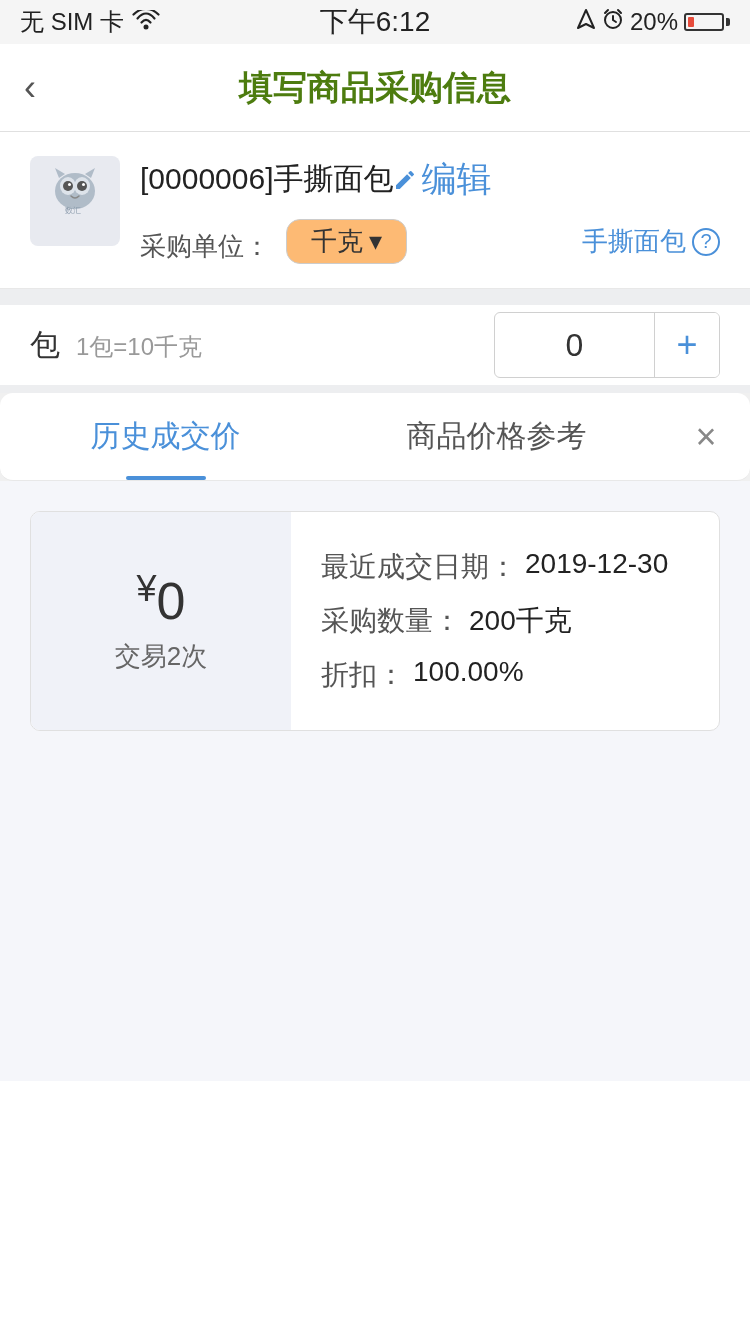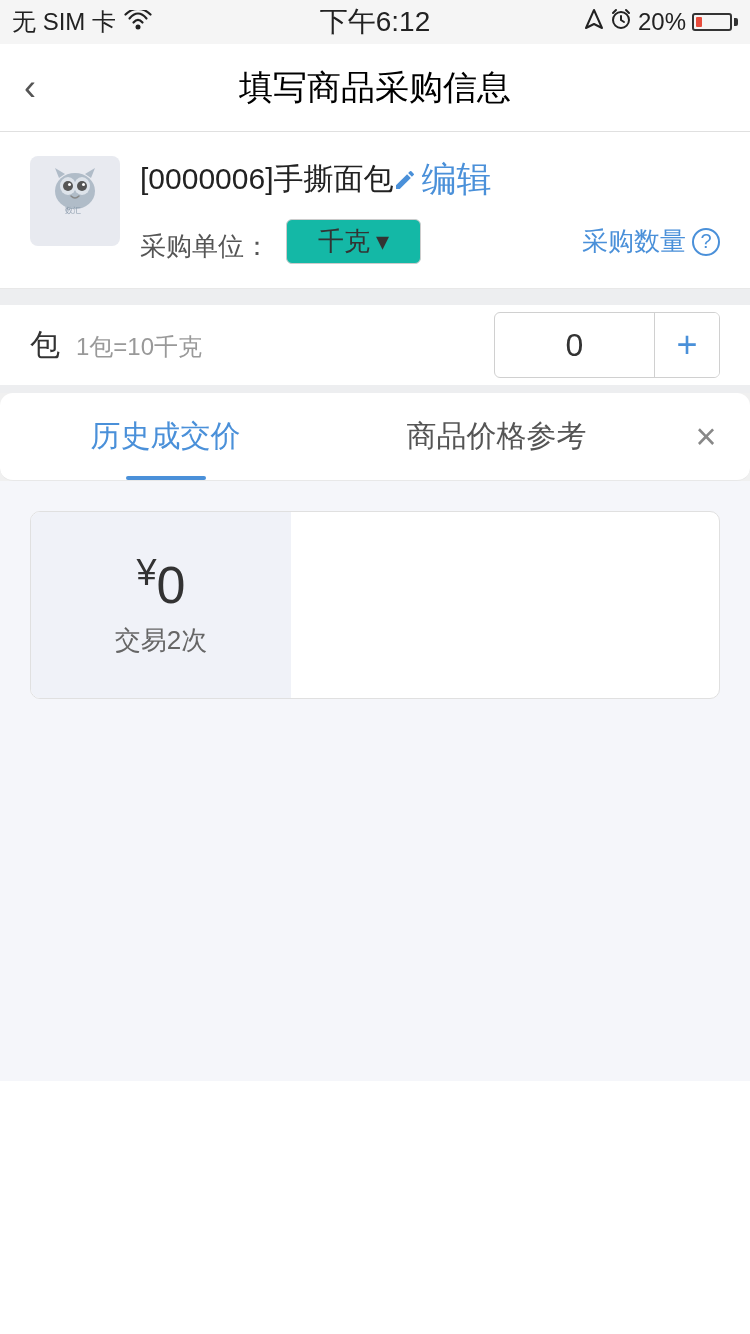"无 SIM 卡" .status-bar { padding: 0 12px -> 0 20px }
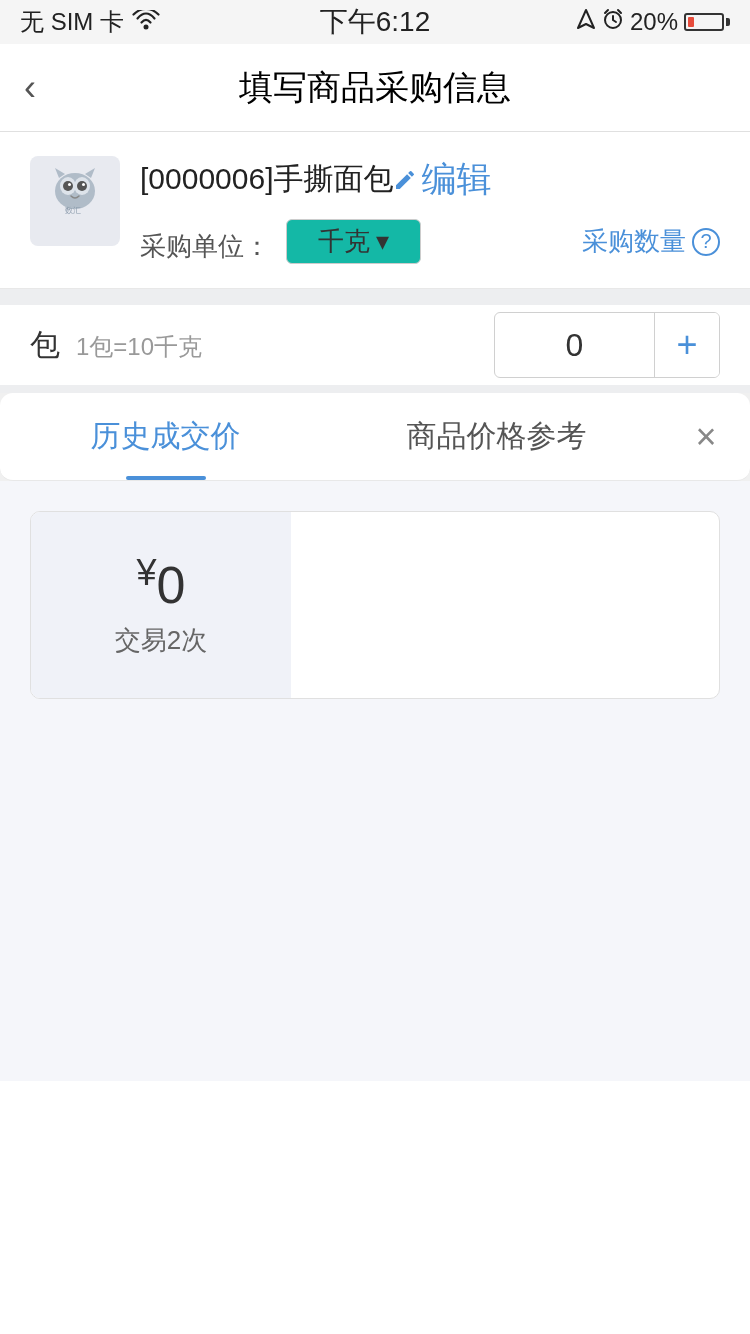"填写商品采购信息" .nav-title { color: #000000 -> #4d7c0f; font-weight: 400 -> 700 }
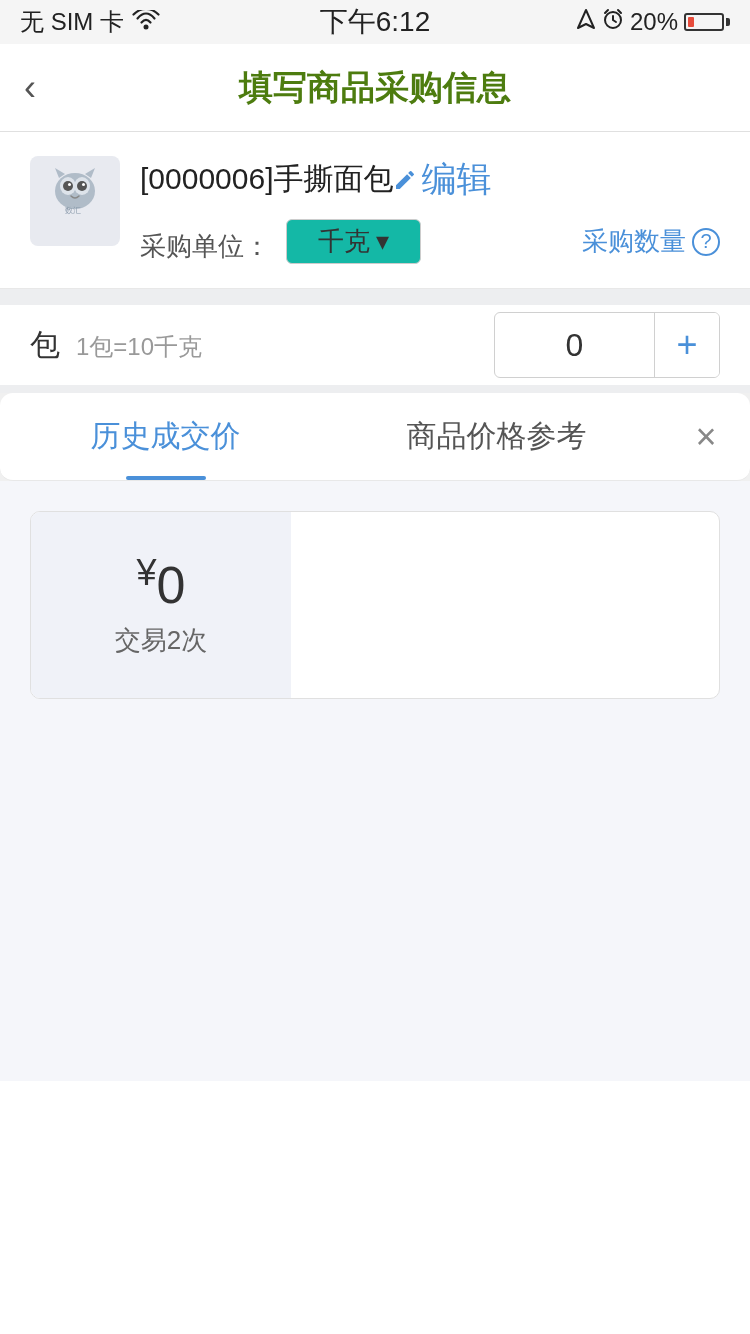"千克" .unit-select { background: #14b8a6 -> #fdba74; border-radius: 6px -> 14px; padding: 4px 31px -> 4px 24px }
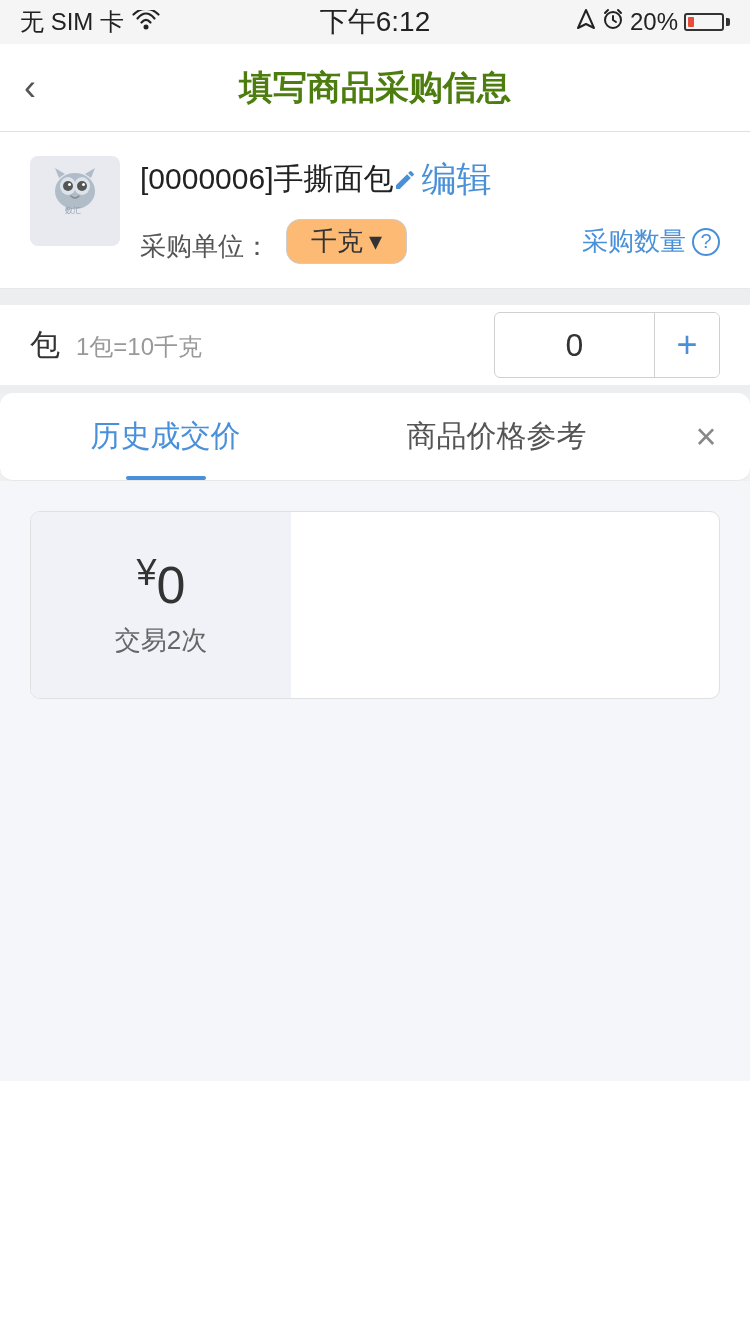"采购数量" span { text: 采购数量 -> 手撕面包 }
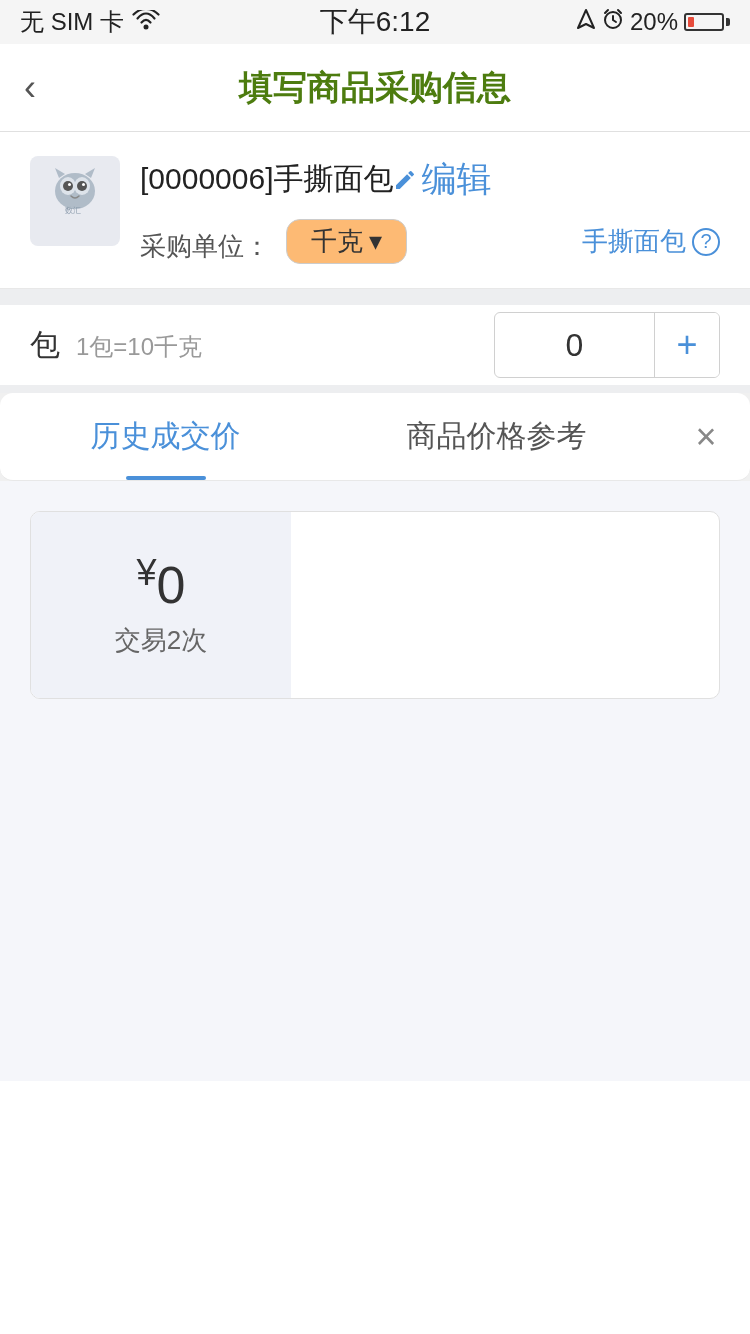"最近成交日期：" div.history-right { html: none -> <div> <div> <span>最近成交日期：</span> <span>2019-12-30</span> </div> <div> <span>采购数量：</span> <span>200千克</span> </div> <div> <span>折扣：</span> <span>100.00%</span> </div> </div> }
